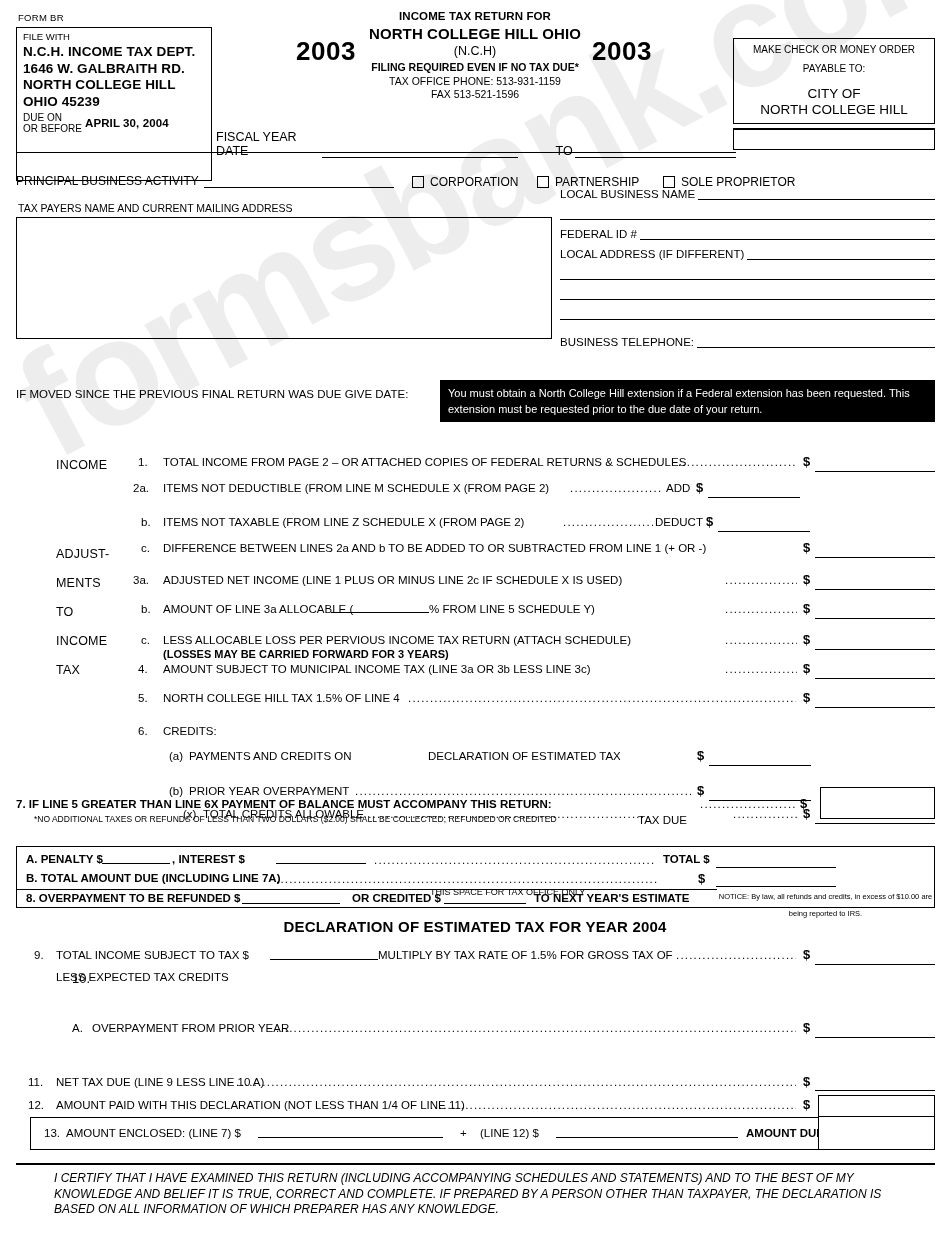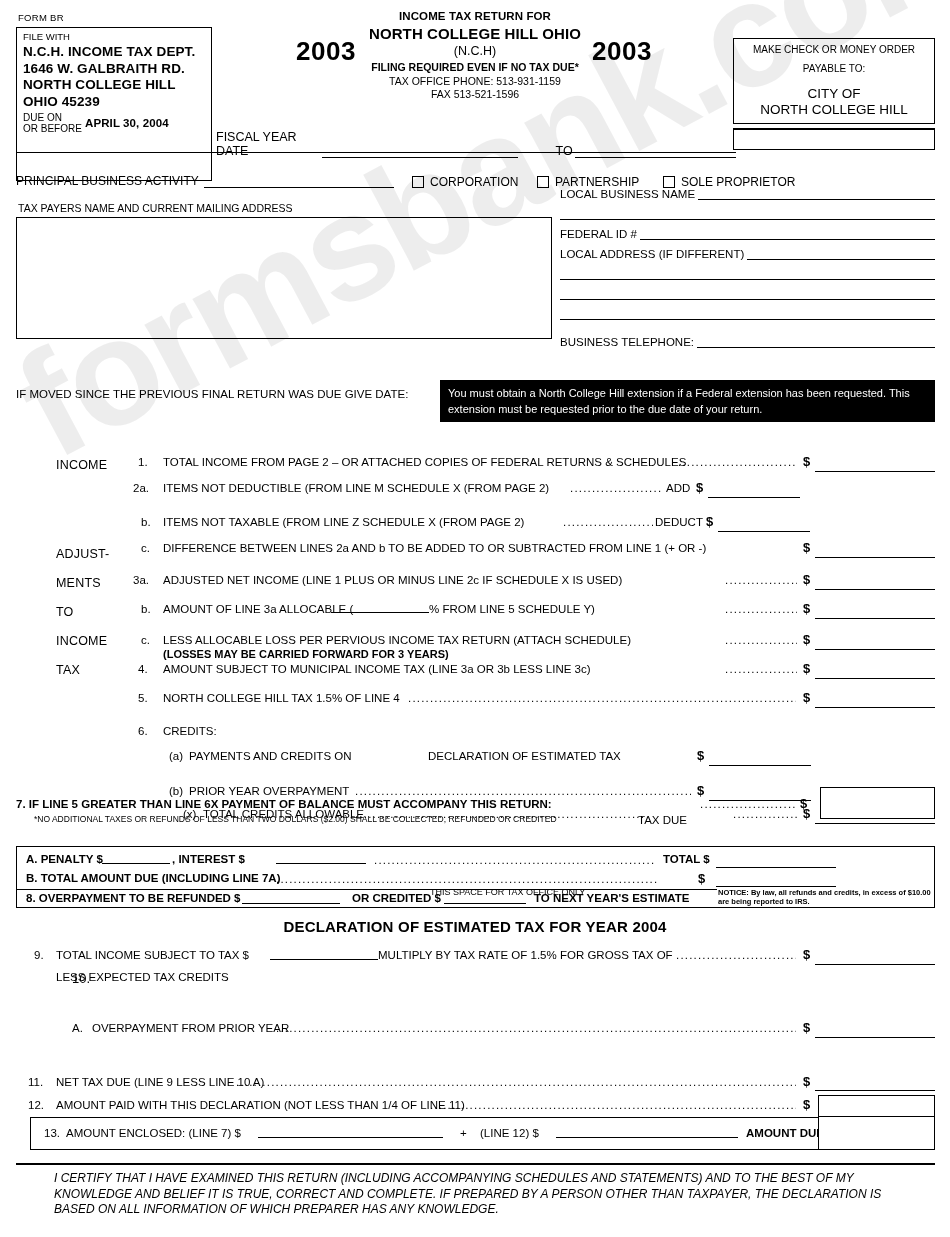"NOTICE: By law, all refunds" .notice { font-weight: bold -> normal; line-height: 9px -> 17px; text-align: none -> center }
